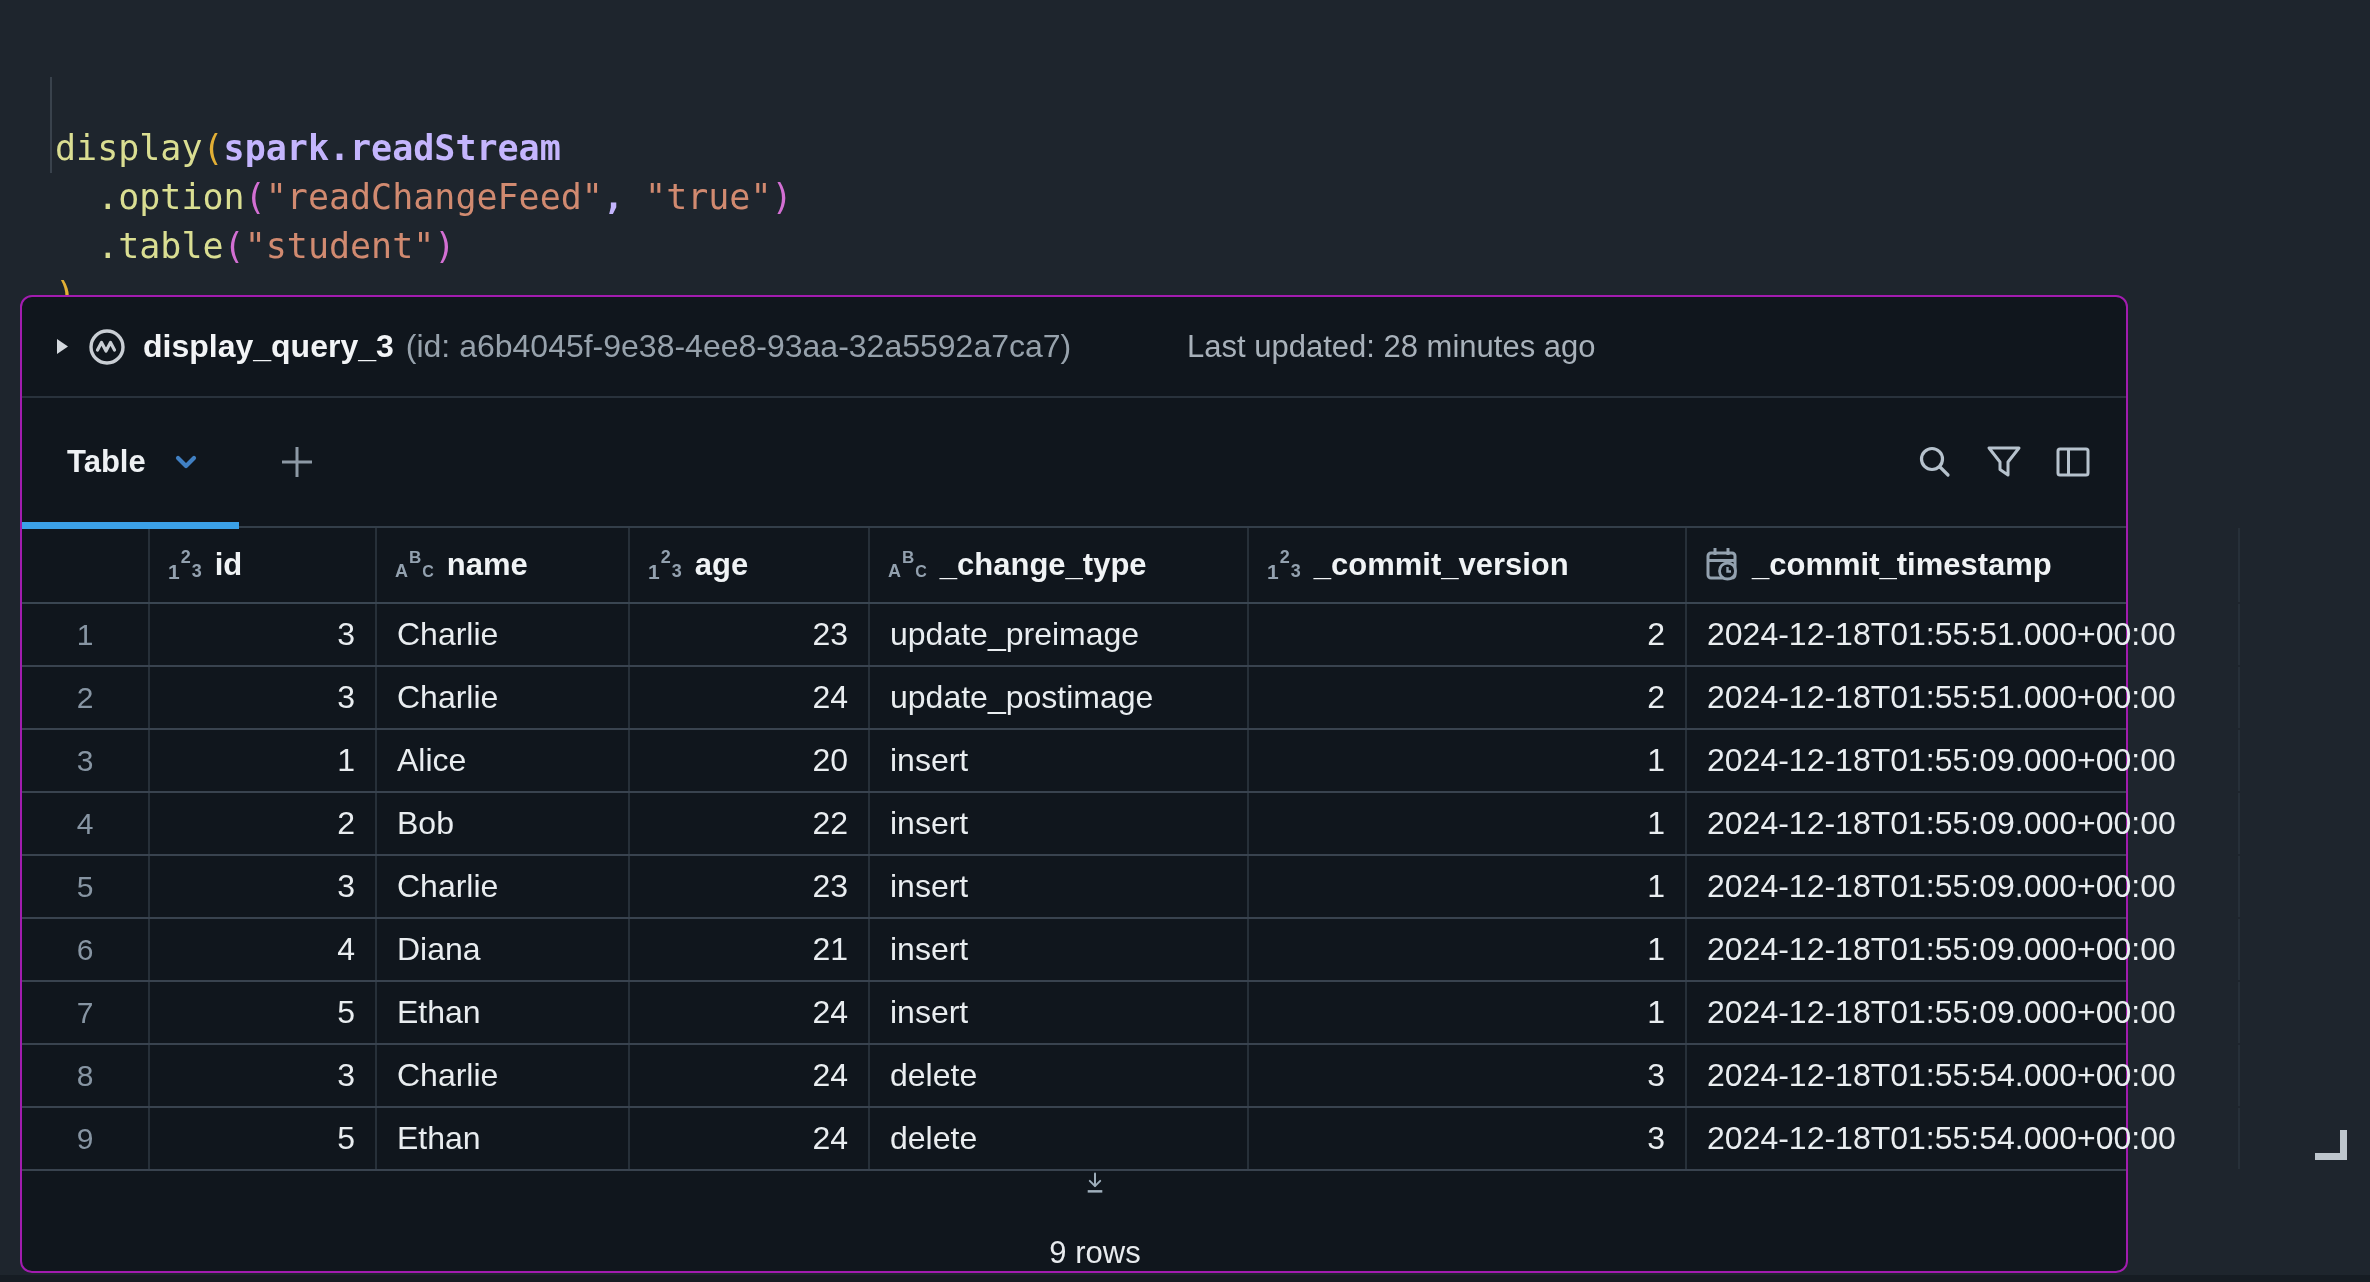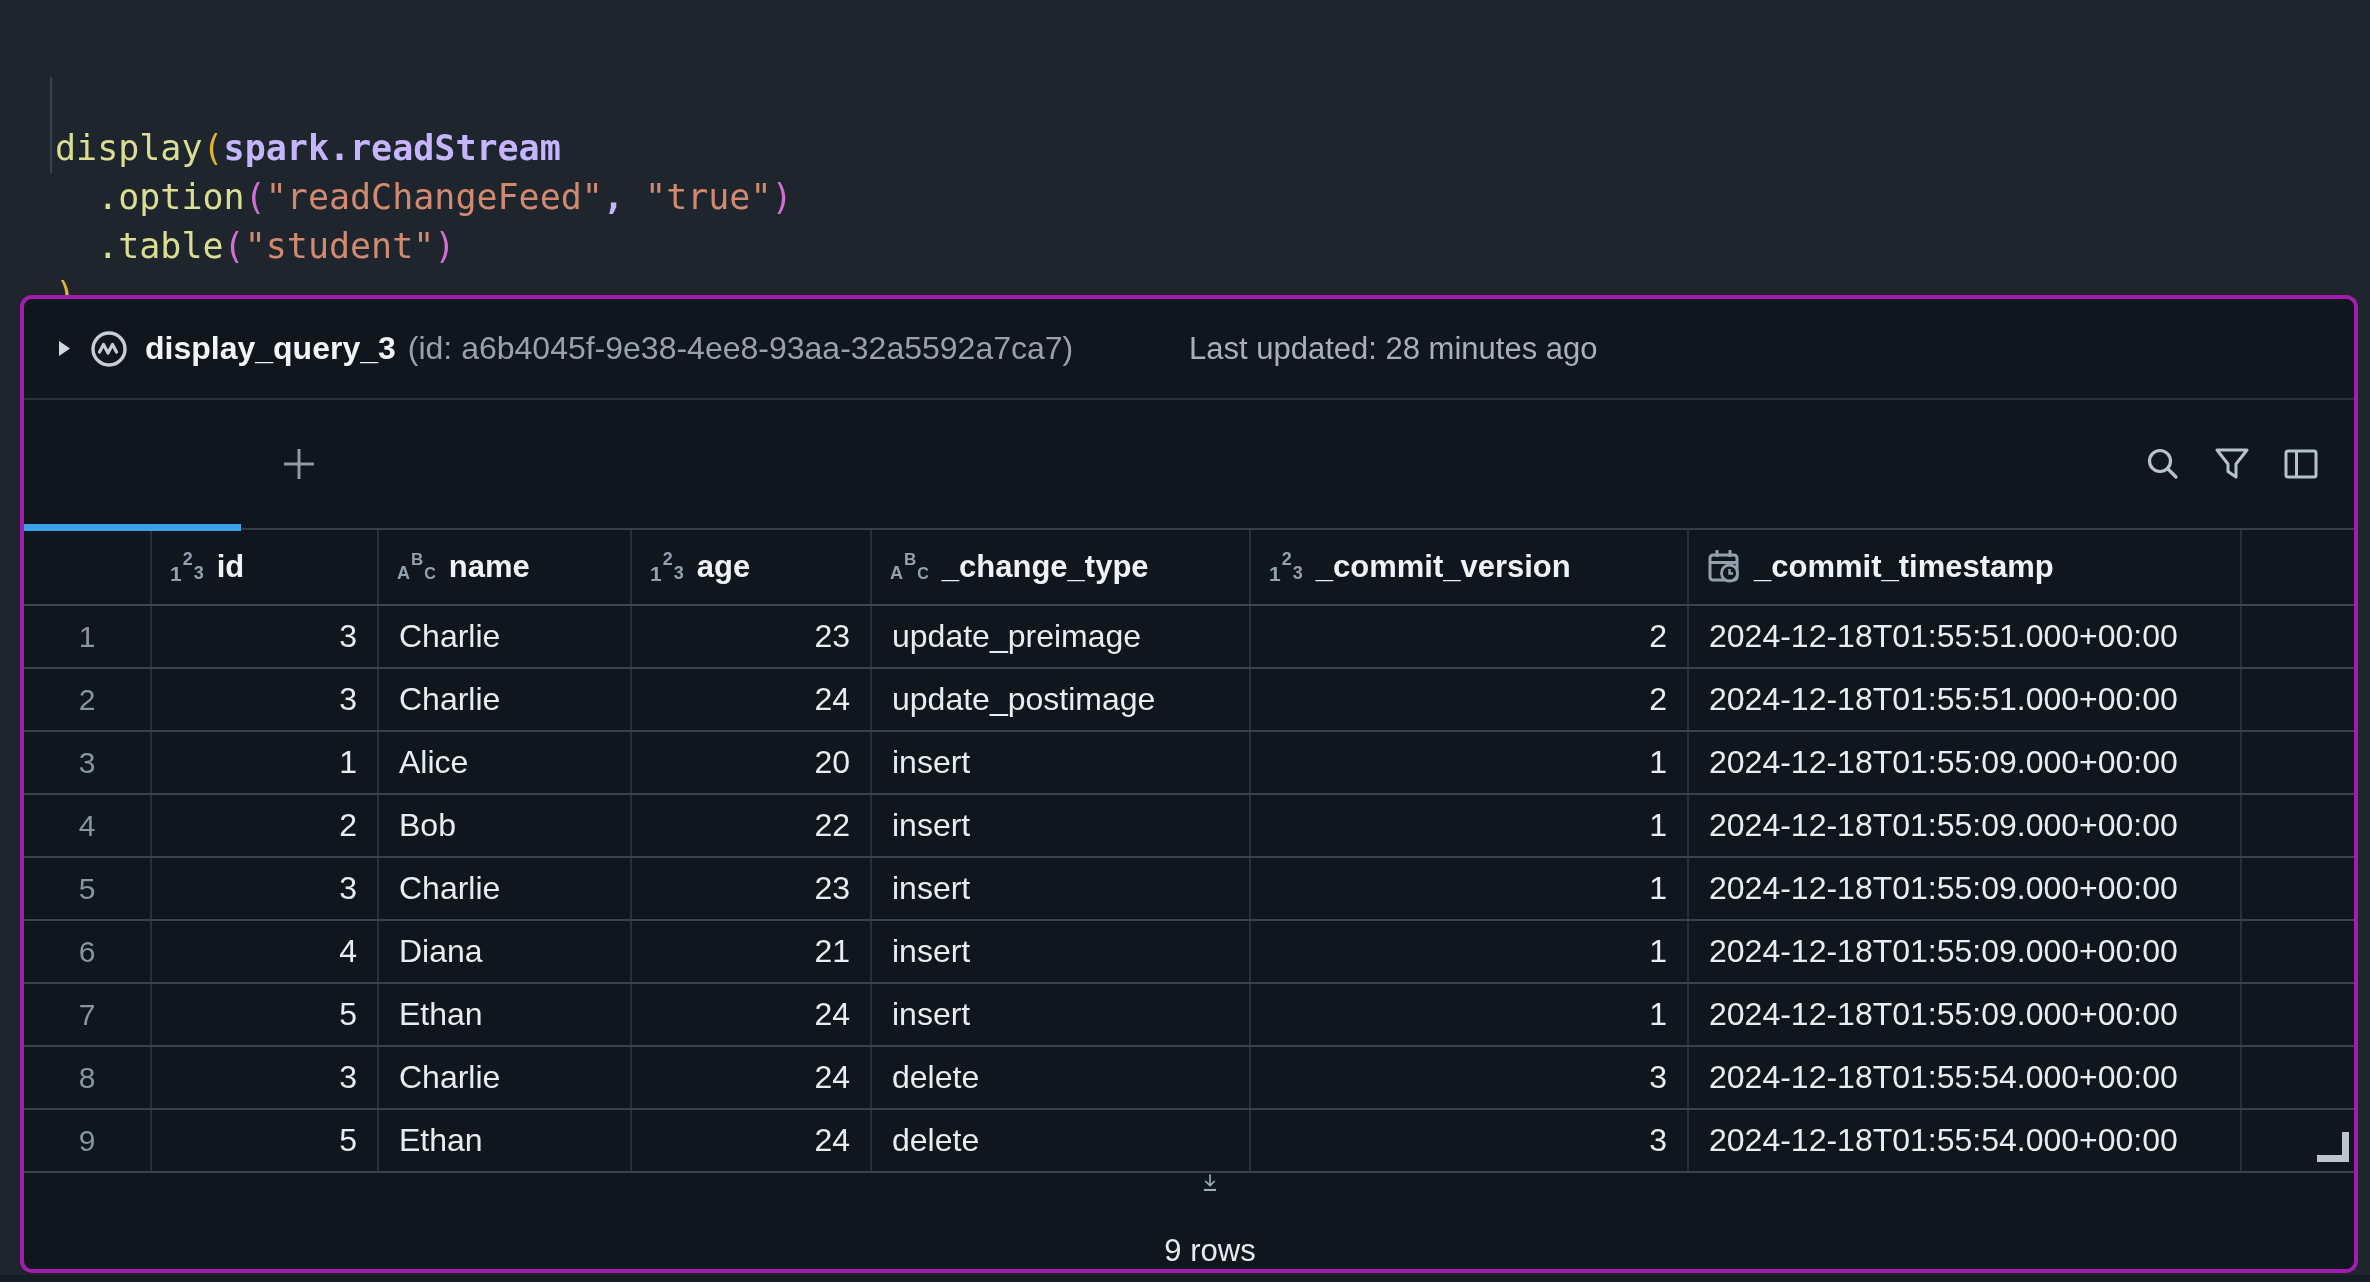"display_query_3" .panel { border: 4px solid #a21caf -> 2px solid #a21caf; width: 2338px -> 2108px }
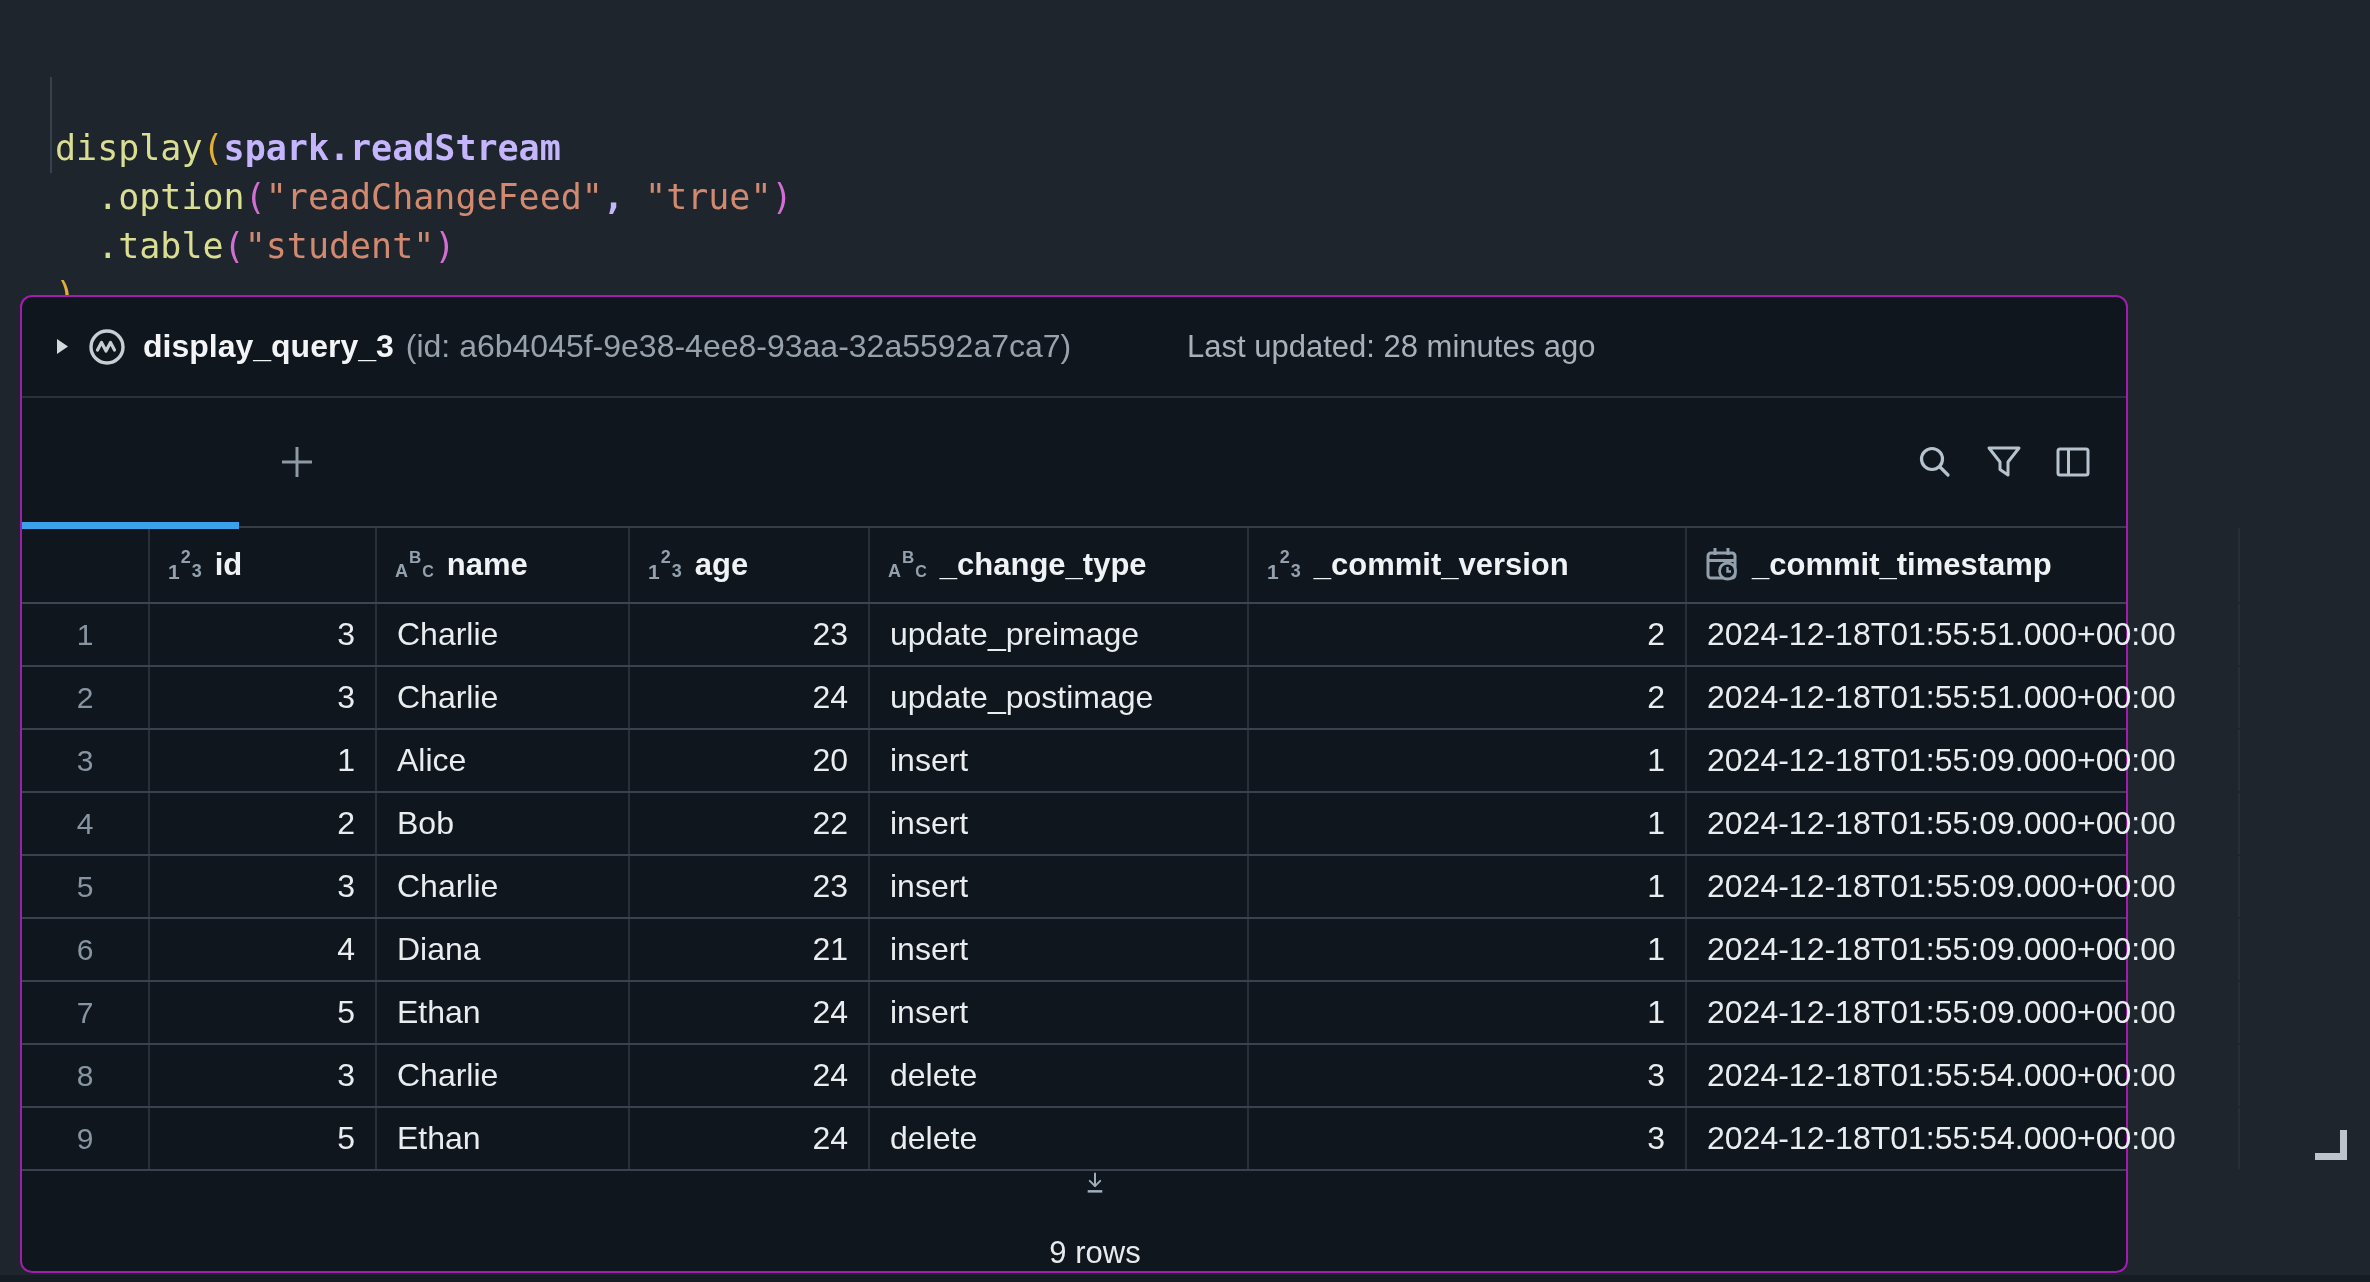"Table" div.tab { html: none -> <div> <span>Table</span> <svg> <path></path> </svg> </div> }
